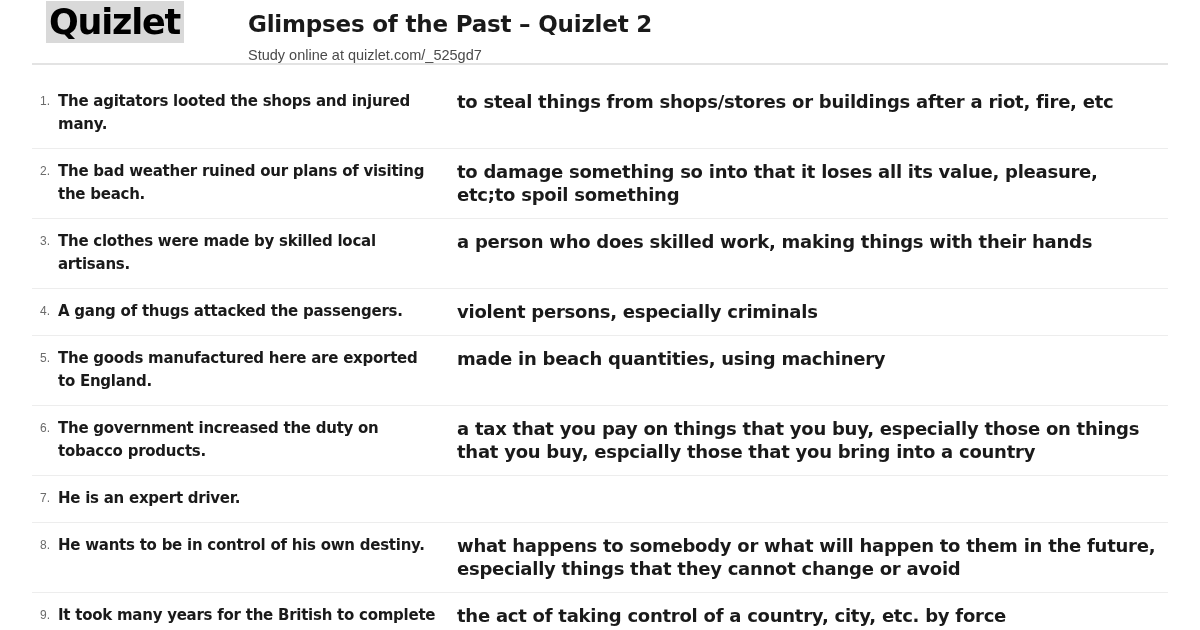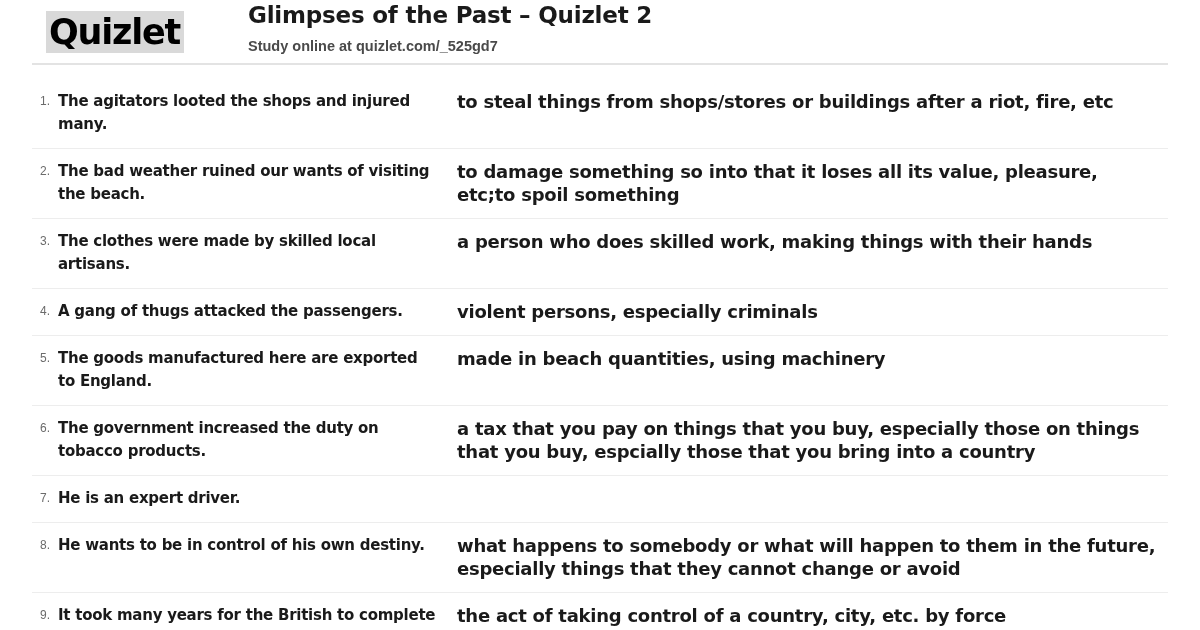"Quizlet" .logo-wrap { padding-top: 11px -> 1px }
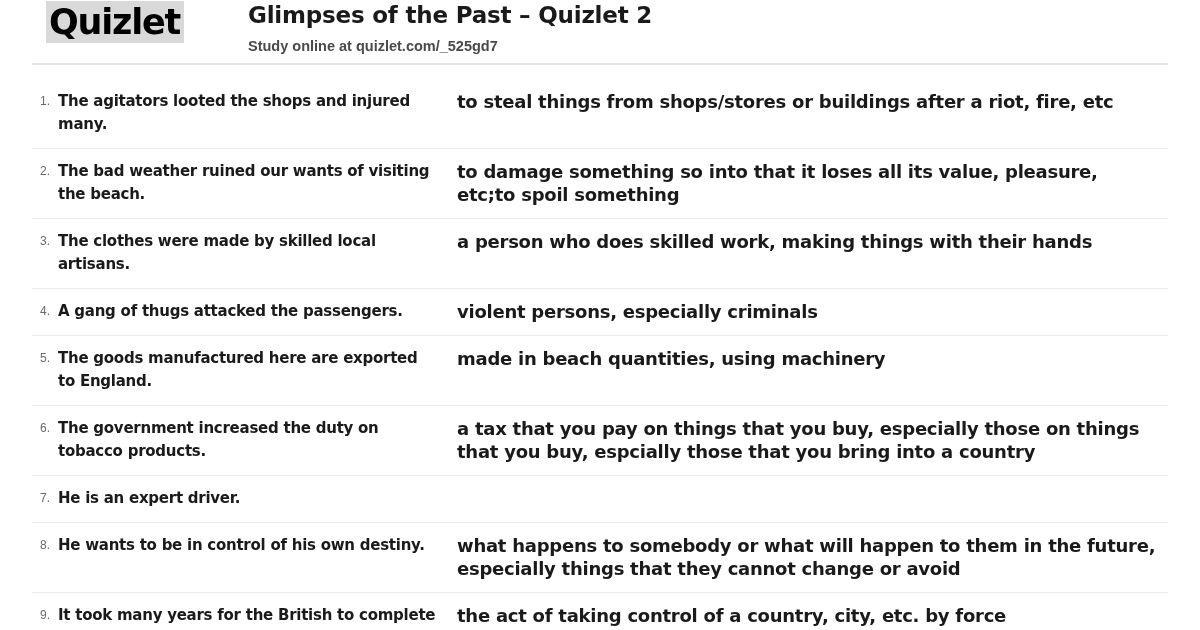"Glimpses of the Past –" .doc-title { padding-top: 1px -> 10px }
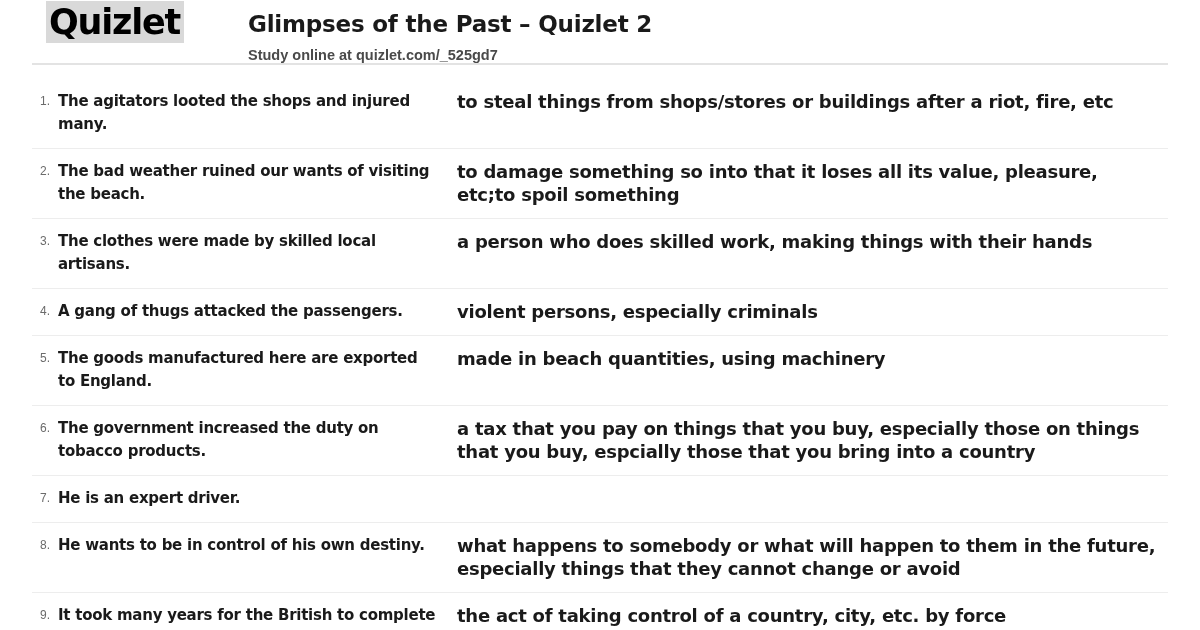"Study online at quizlet.com/_525gd7" .doc-subtitle { font-weight: 700 -> 400 }
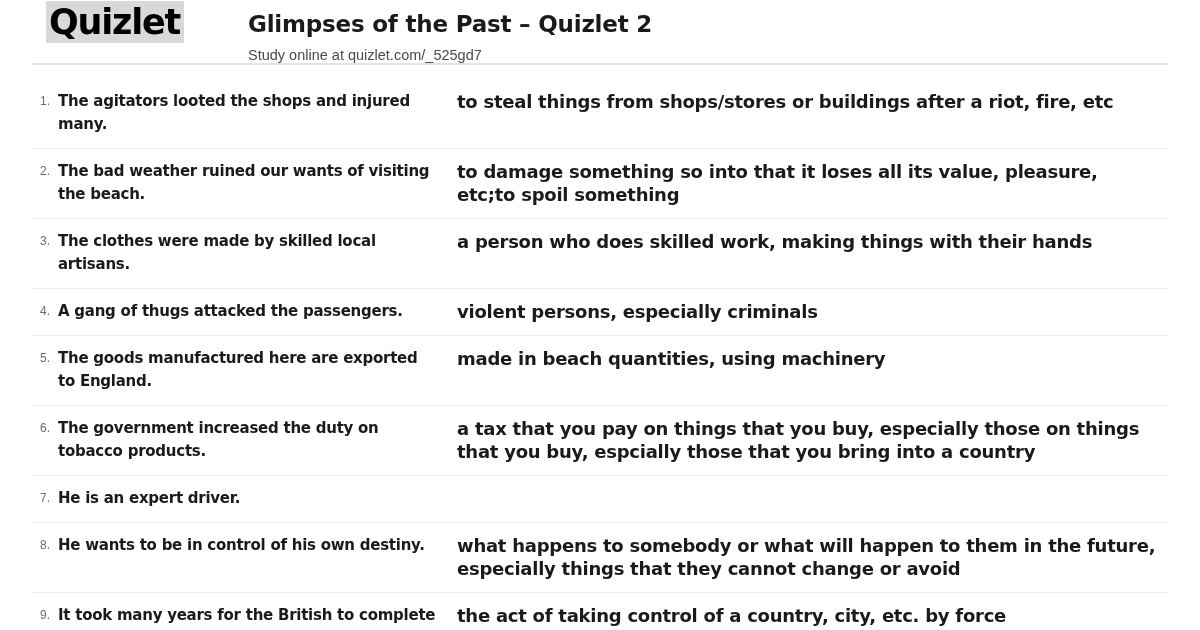"The bad weather ruined our" div.term { text: wants -> plans }
